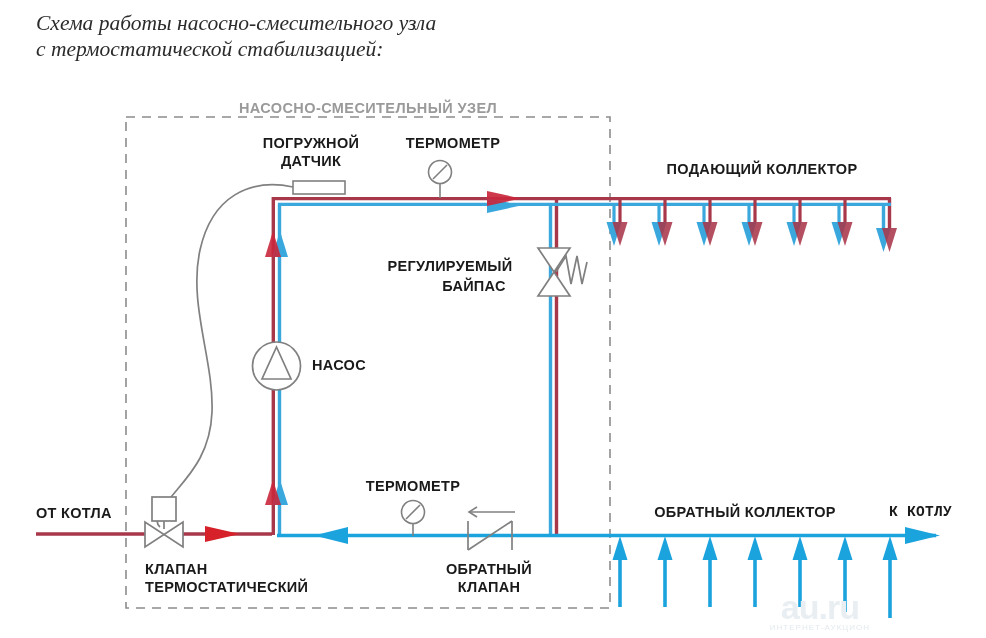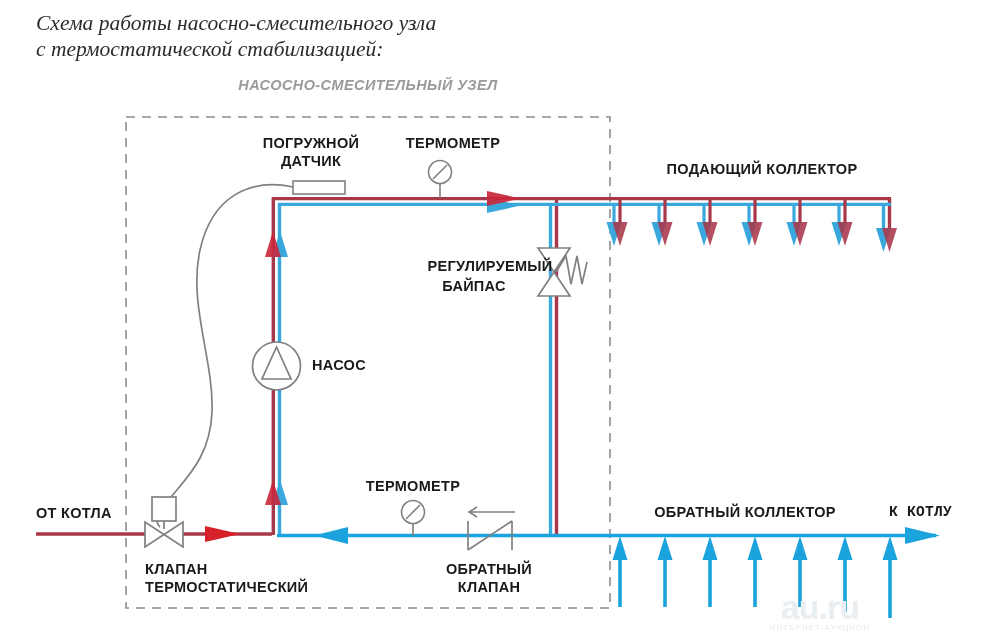"НАСОСНО-СМЕСИТЕЛЬНЫЙ УЗЕЛ" div.zone-cap { font-style: italic -> none; top: 77px -> 100px }
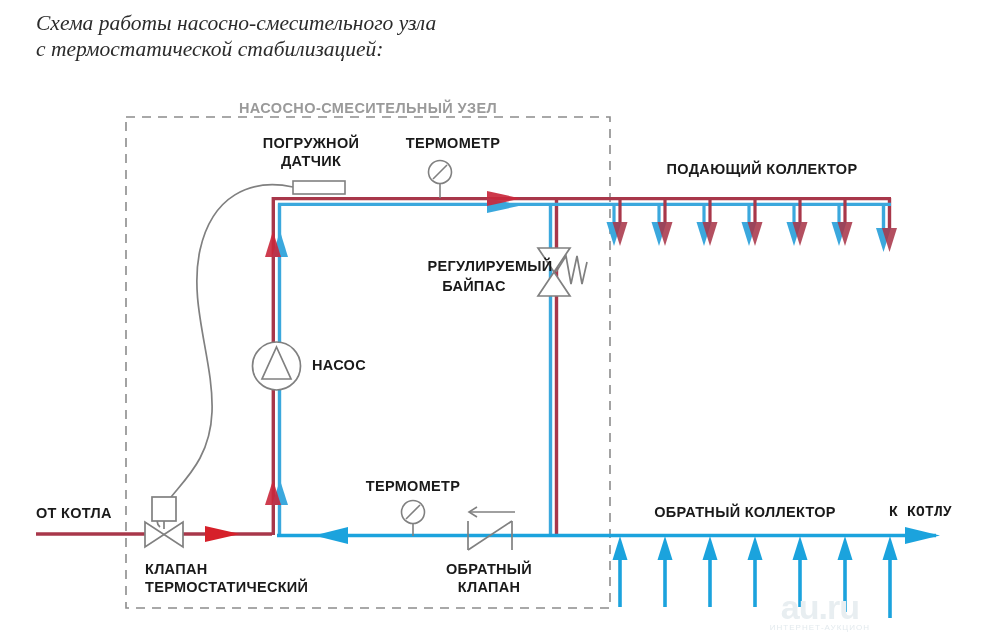"РЕГУЛИРУЕМЫЙ" div.lbl { margin-left: 40px -> none }
